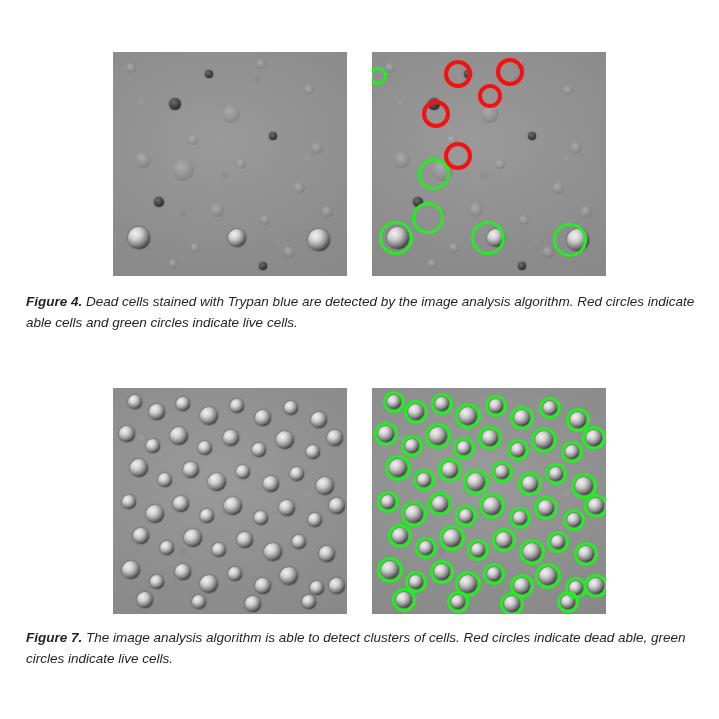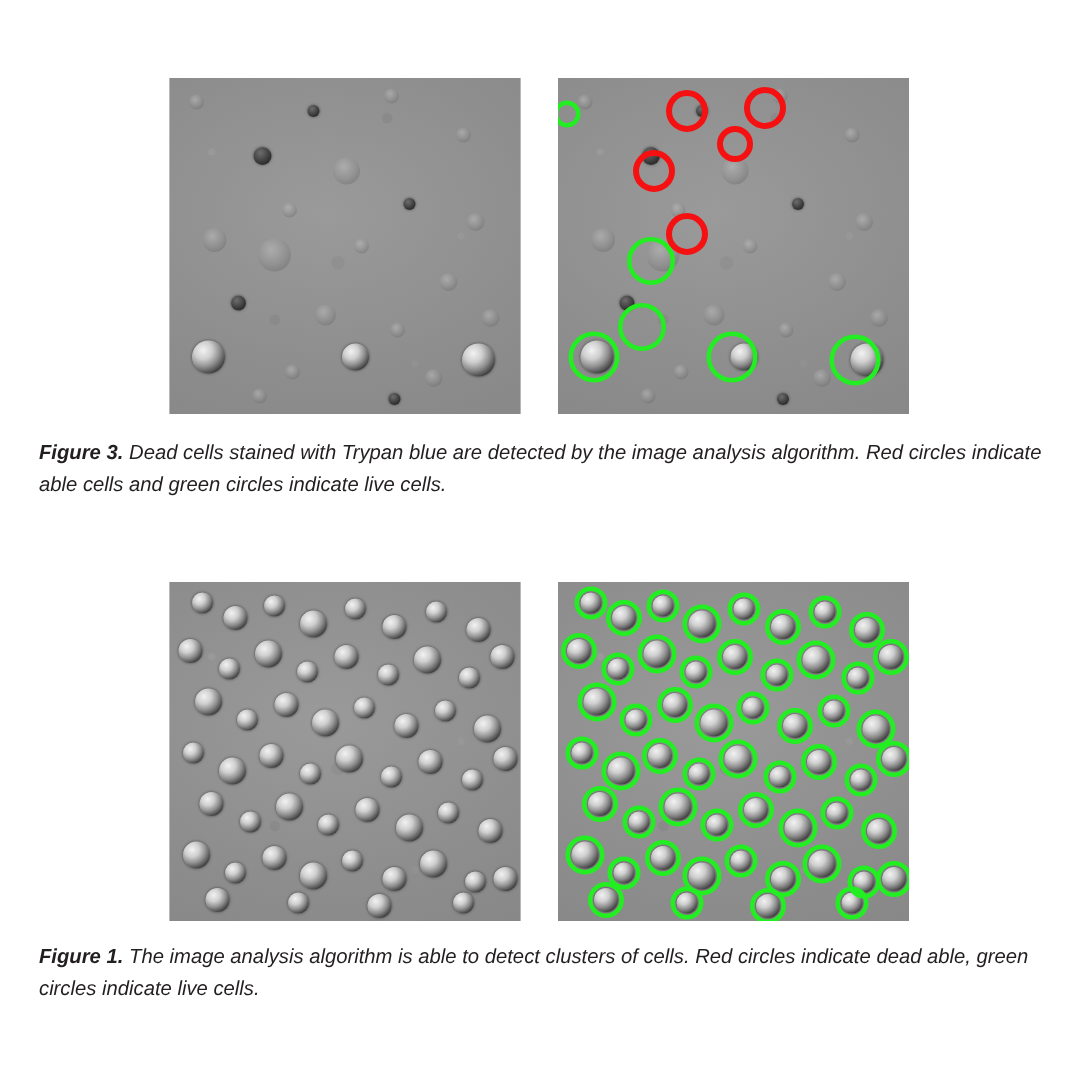"Figure 3." span.lead { text: 3 -> 4 }
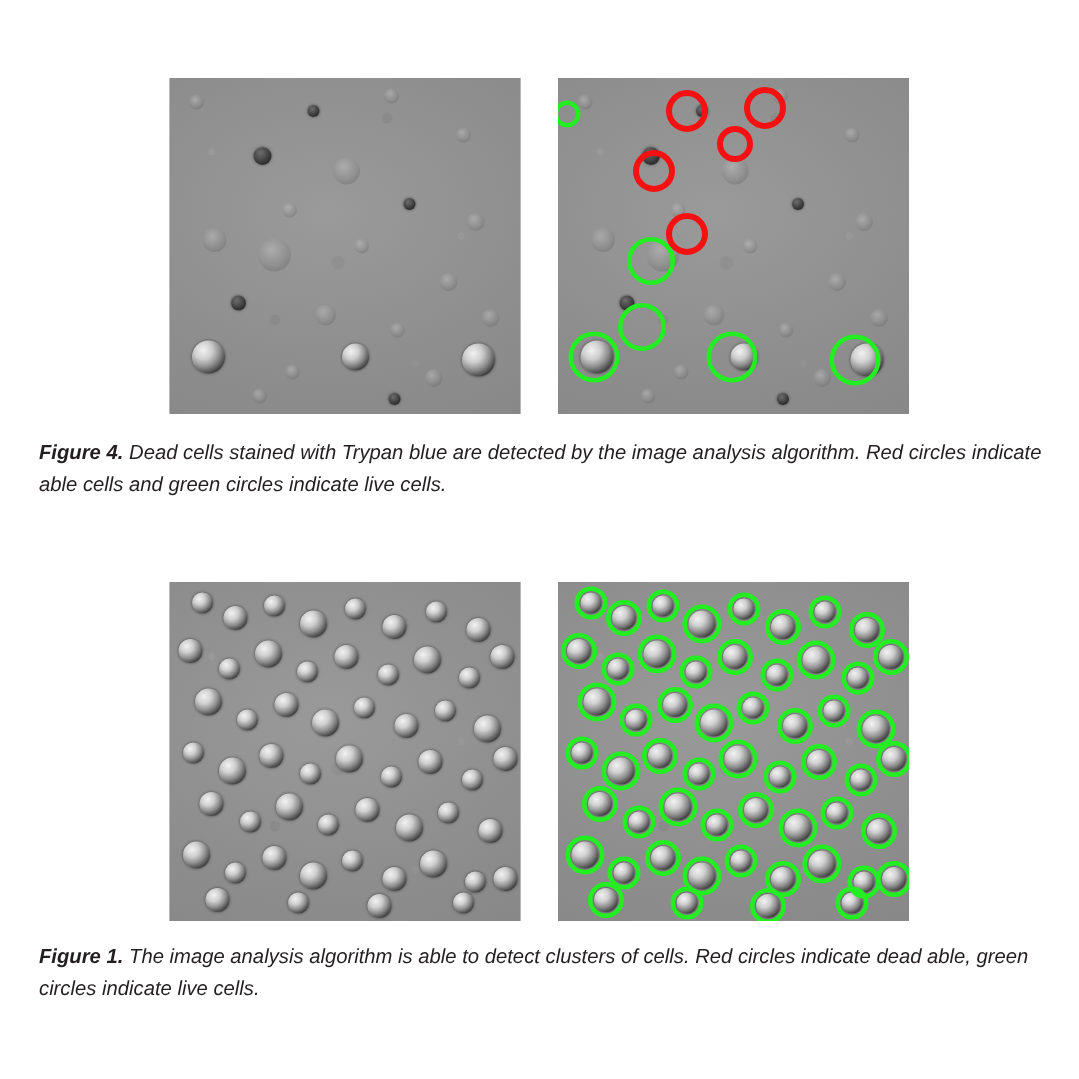"Figure 1." span.lead { text: 1 -> 7 }
